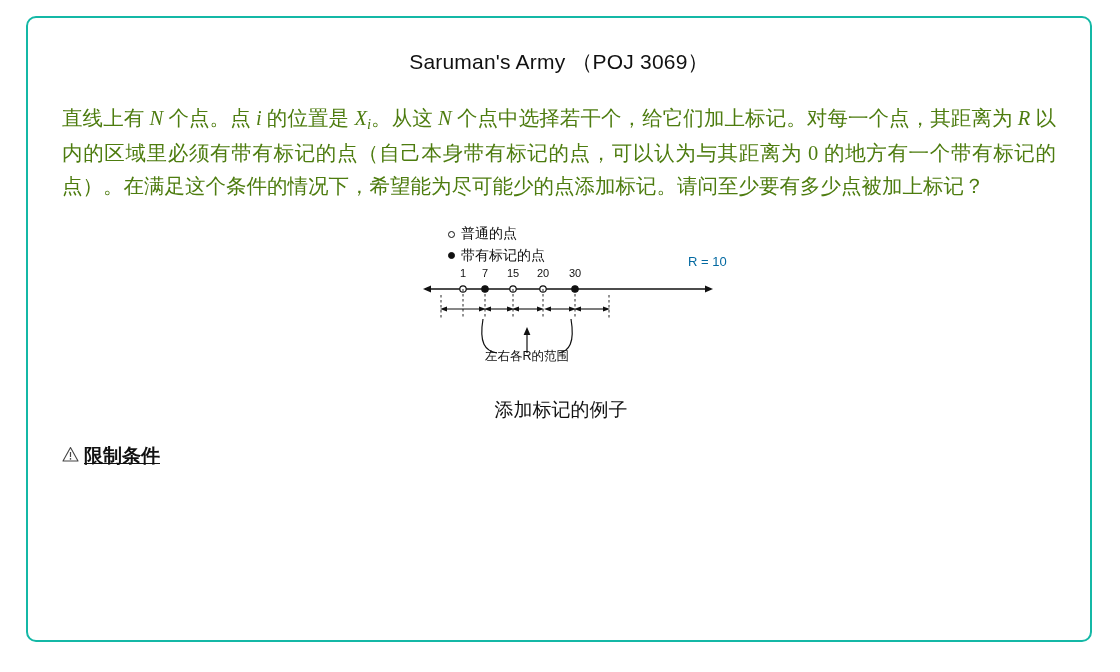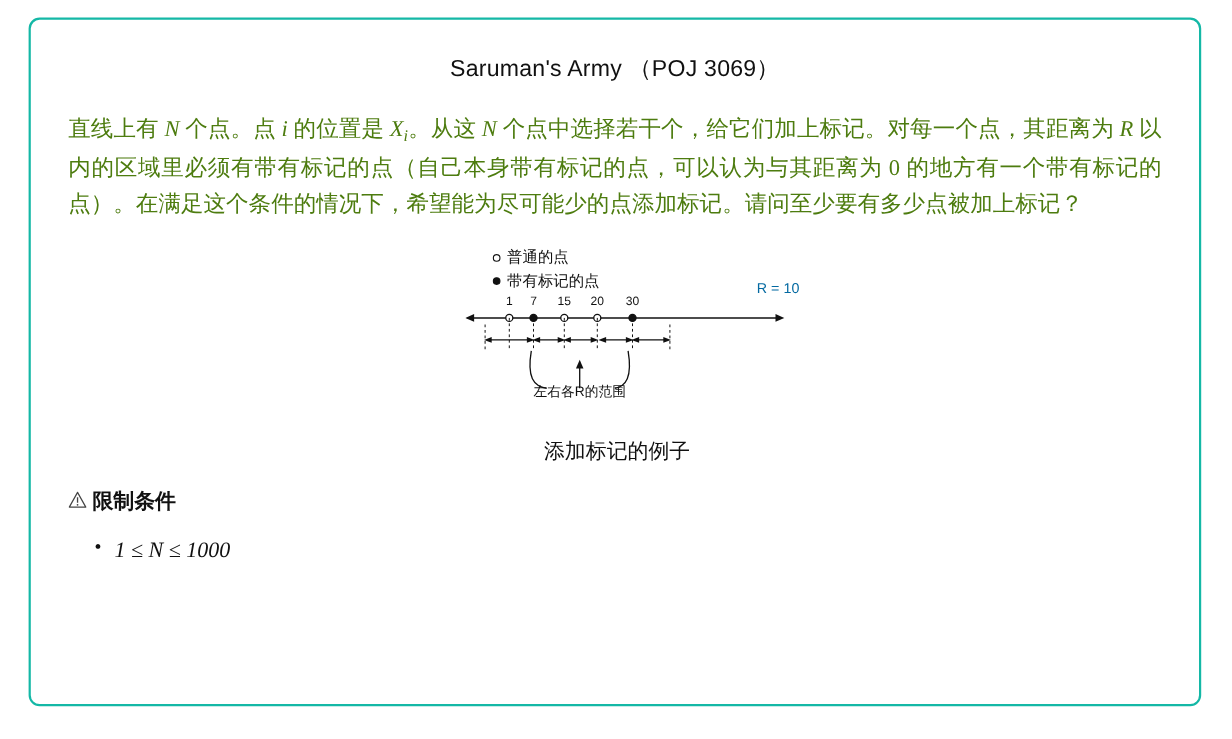"限制条件" .constraints-head { text-decoration: none -> underline }
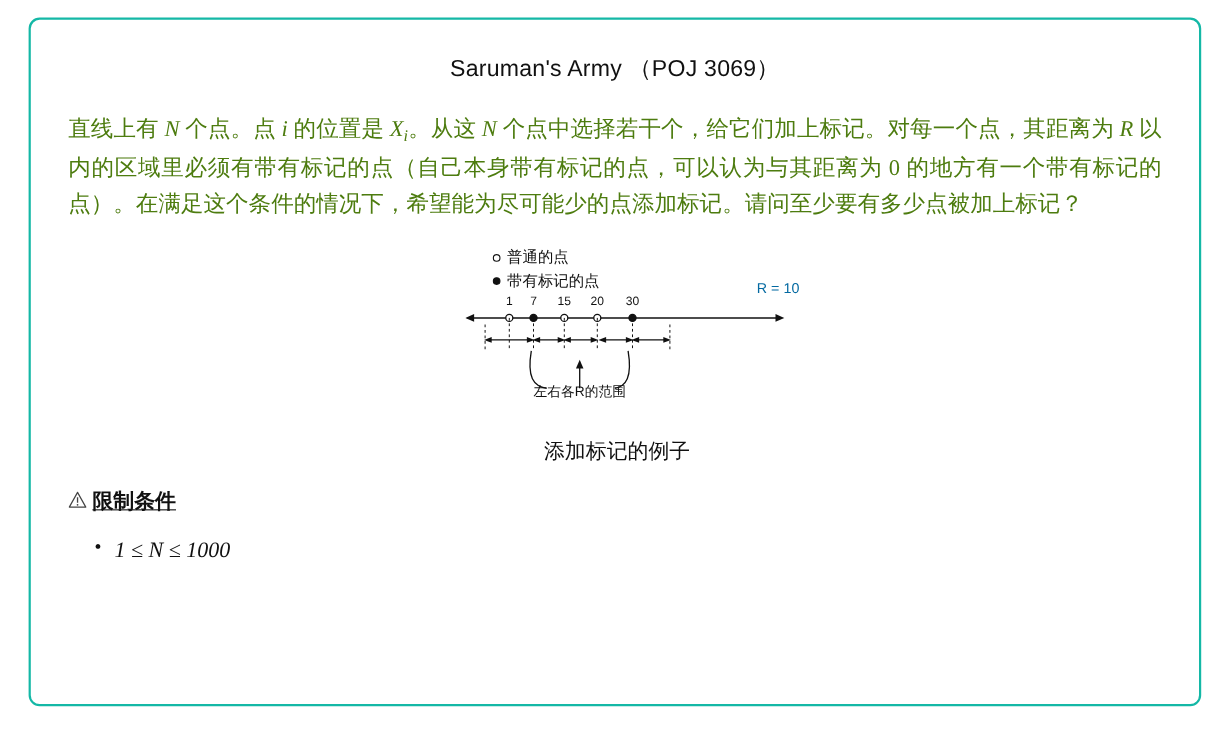"1 ≤ N ≤ 1000" li { html: <li> <span>1 ≤ N ≤ 1000</span> </li> -> none }
